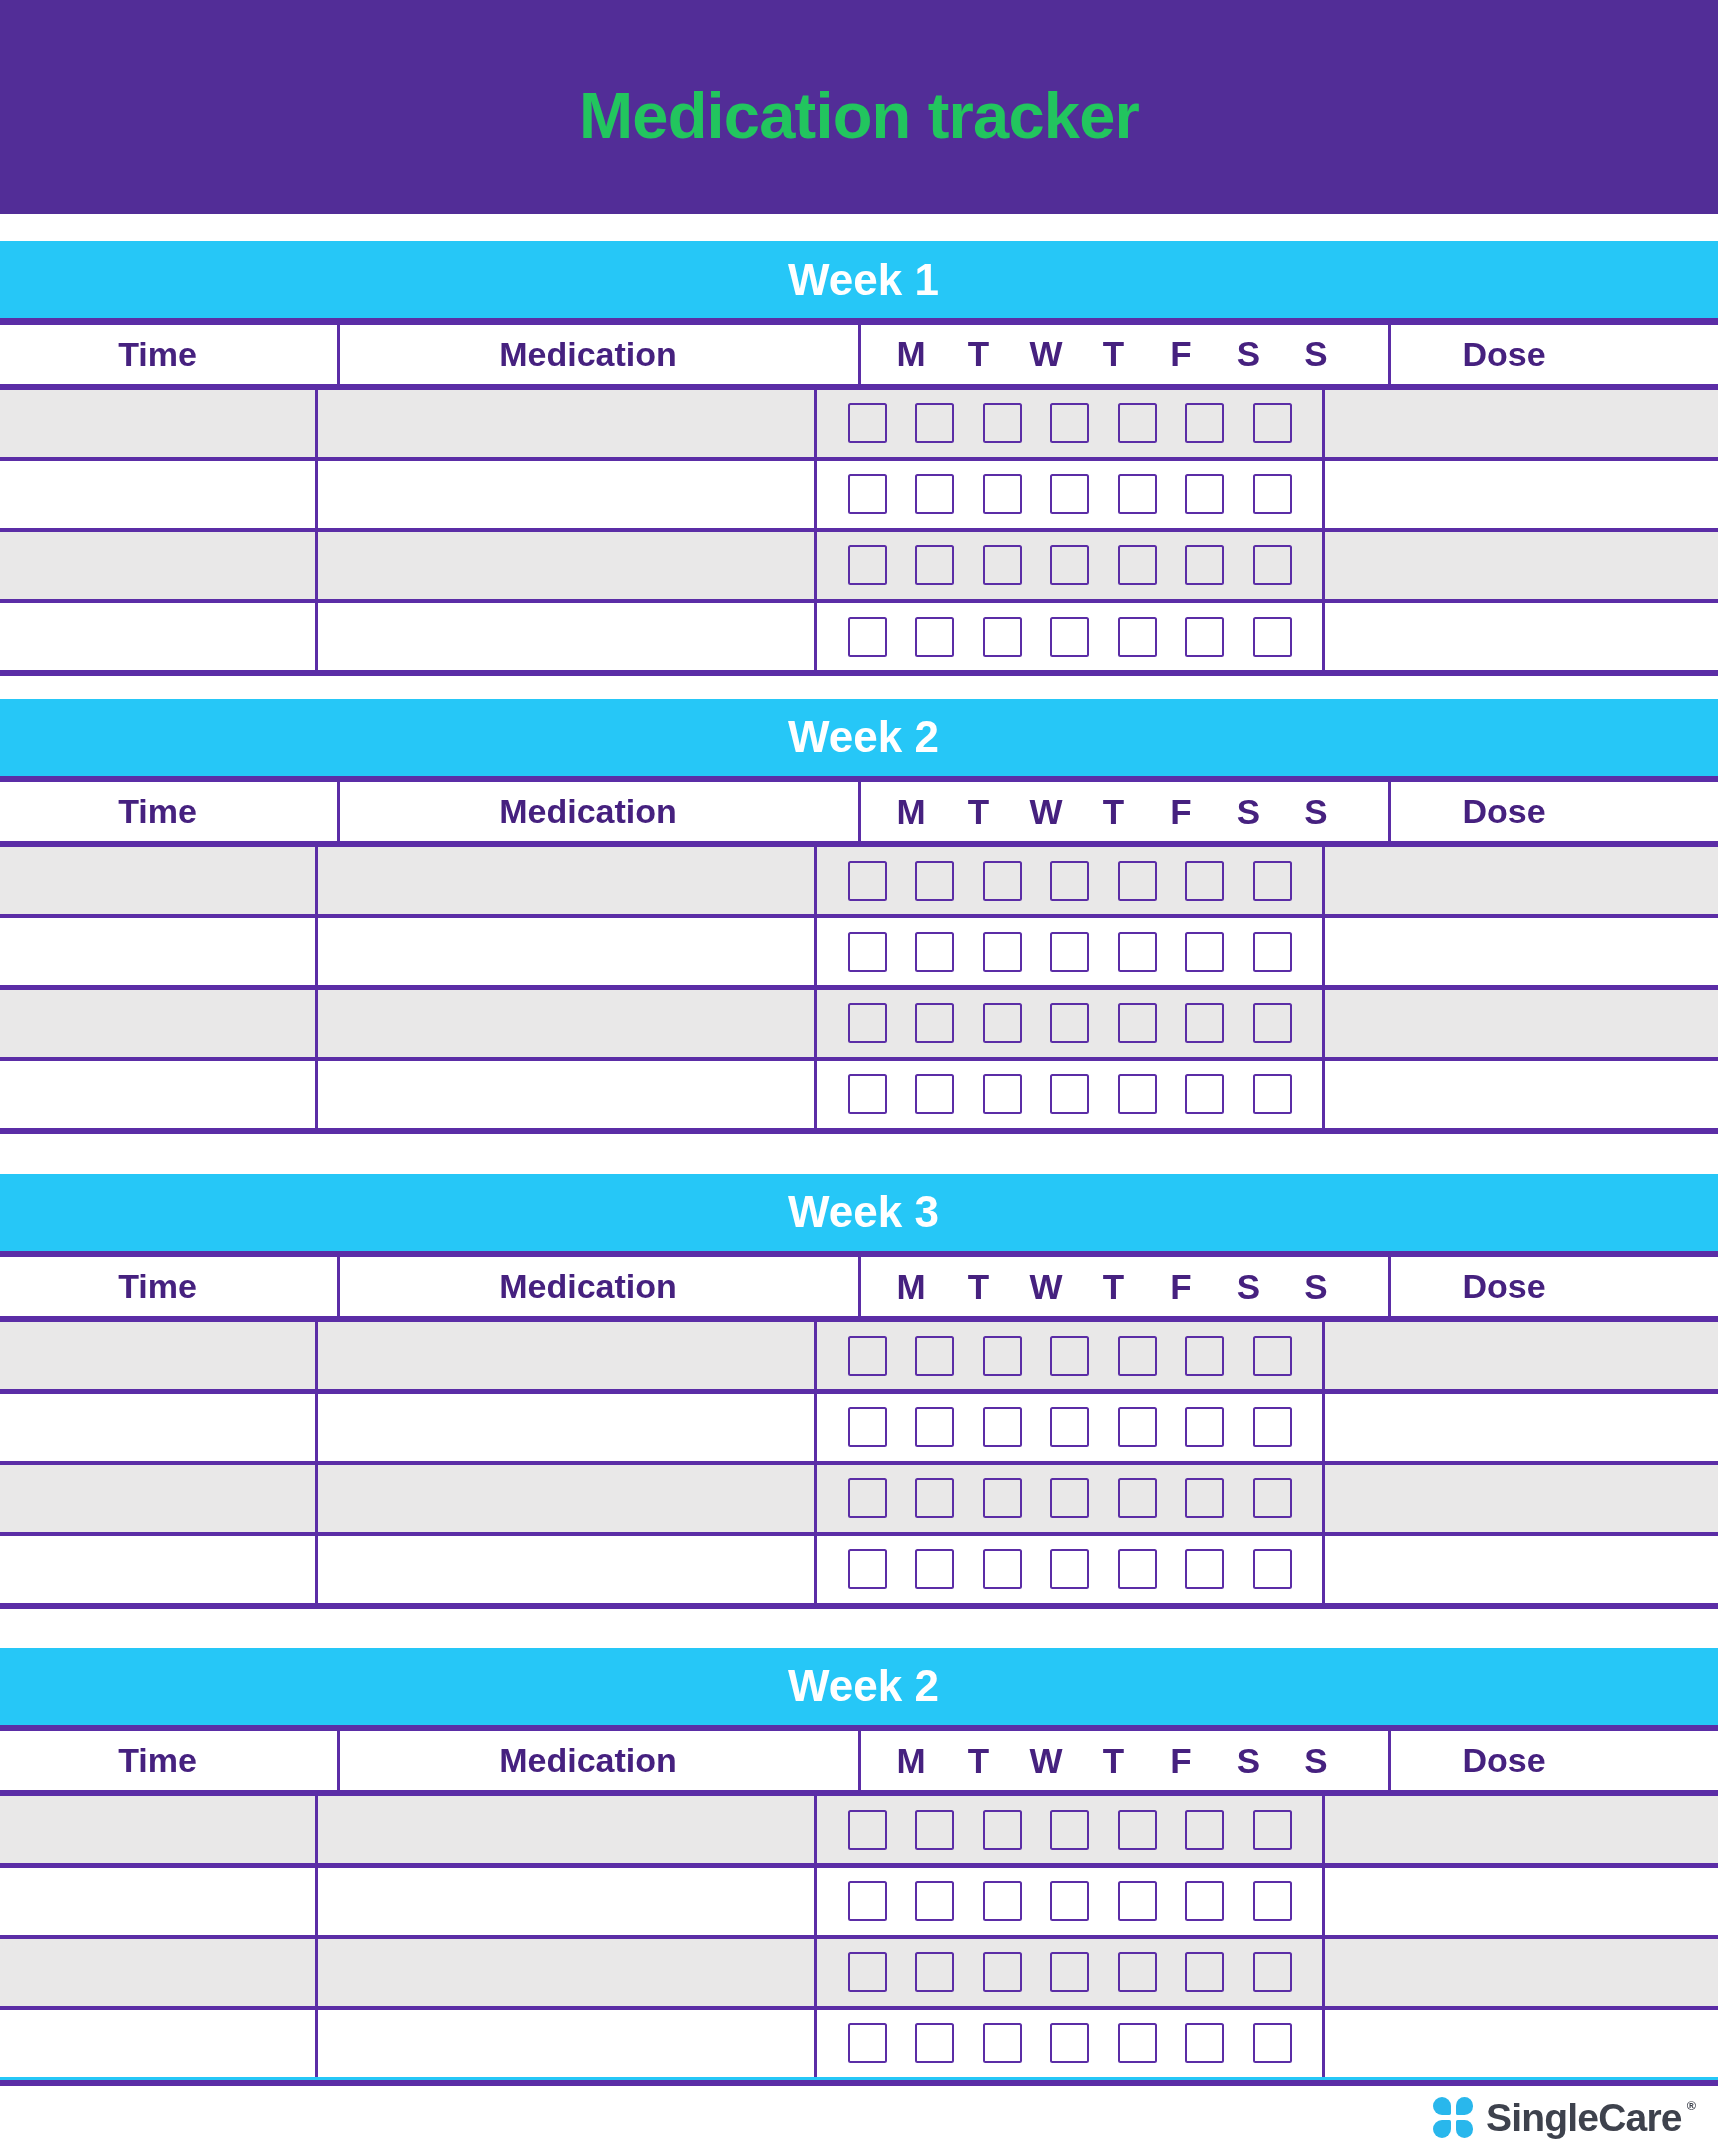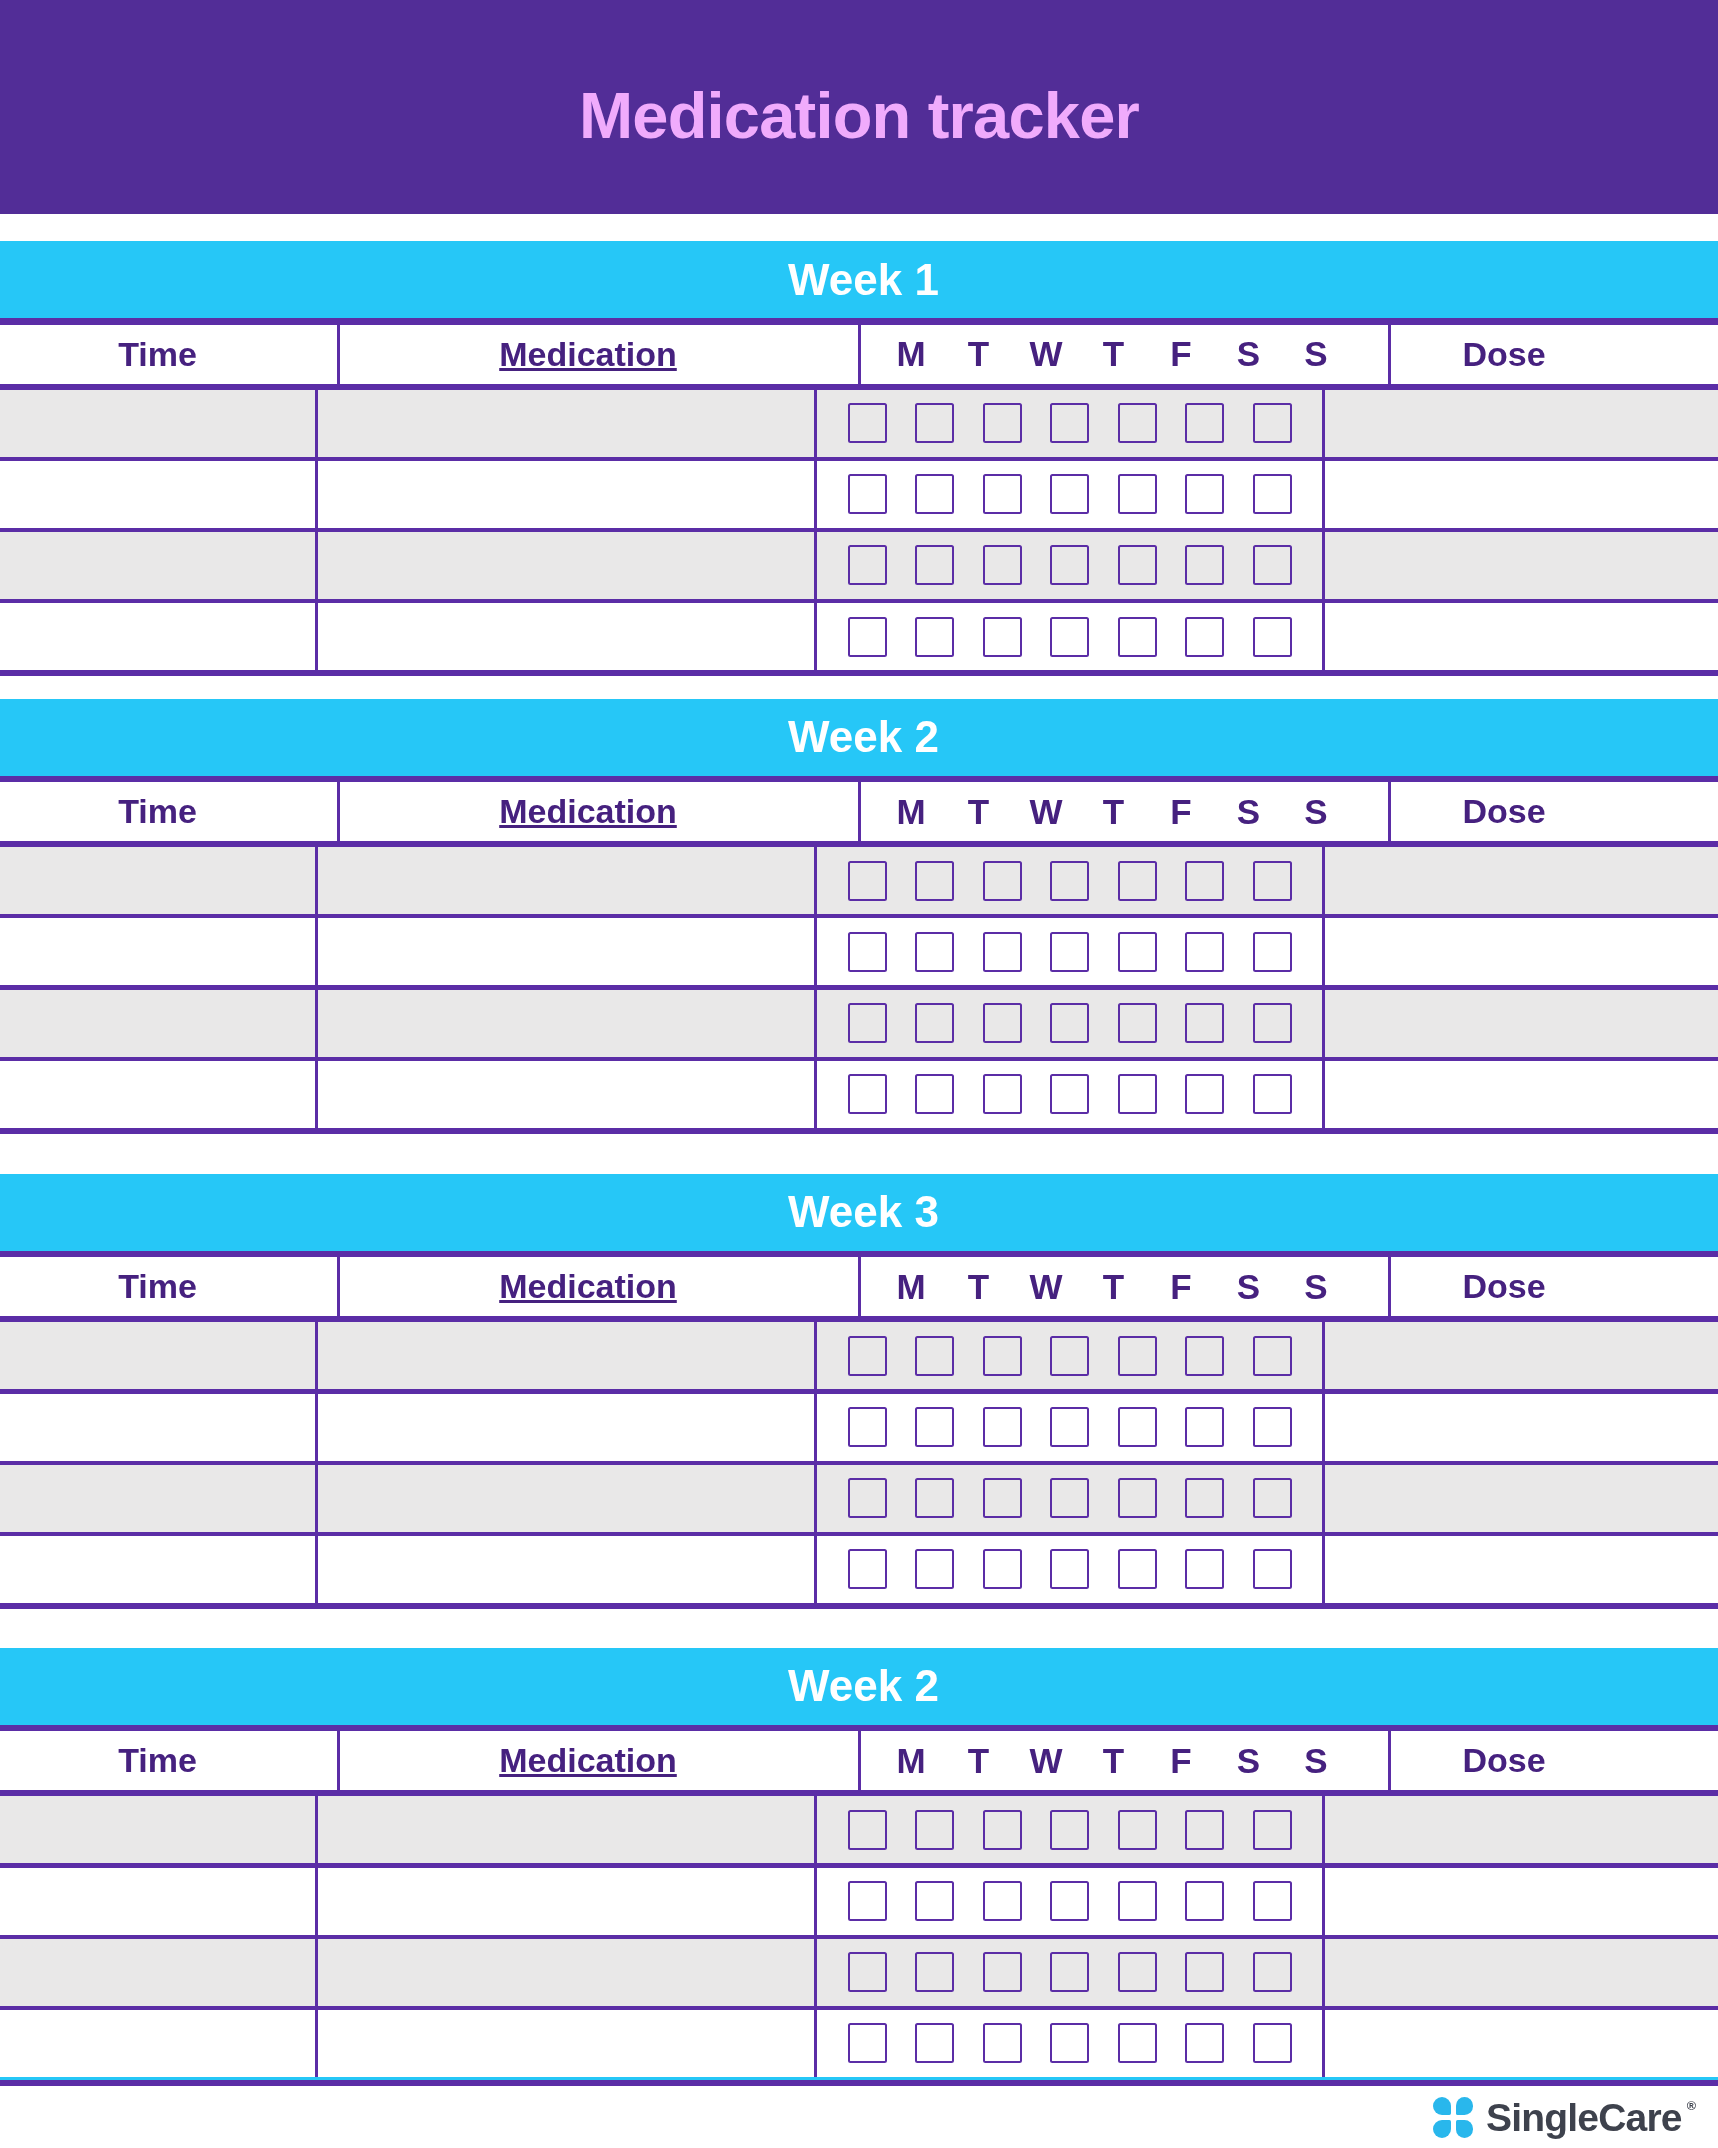"Medication tracker" .banner h1 { color: #f0abfc -> #22c55e }
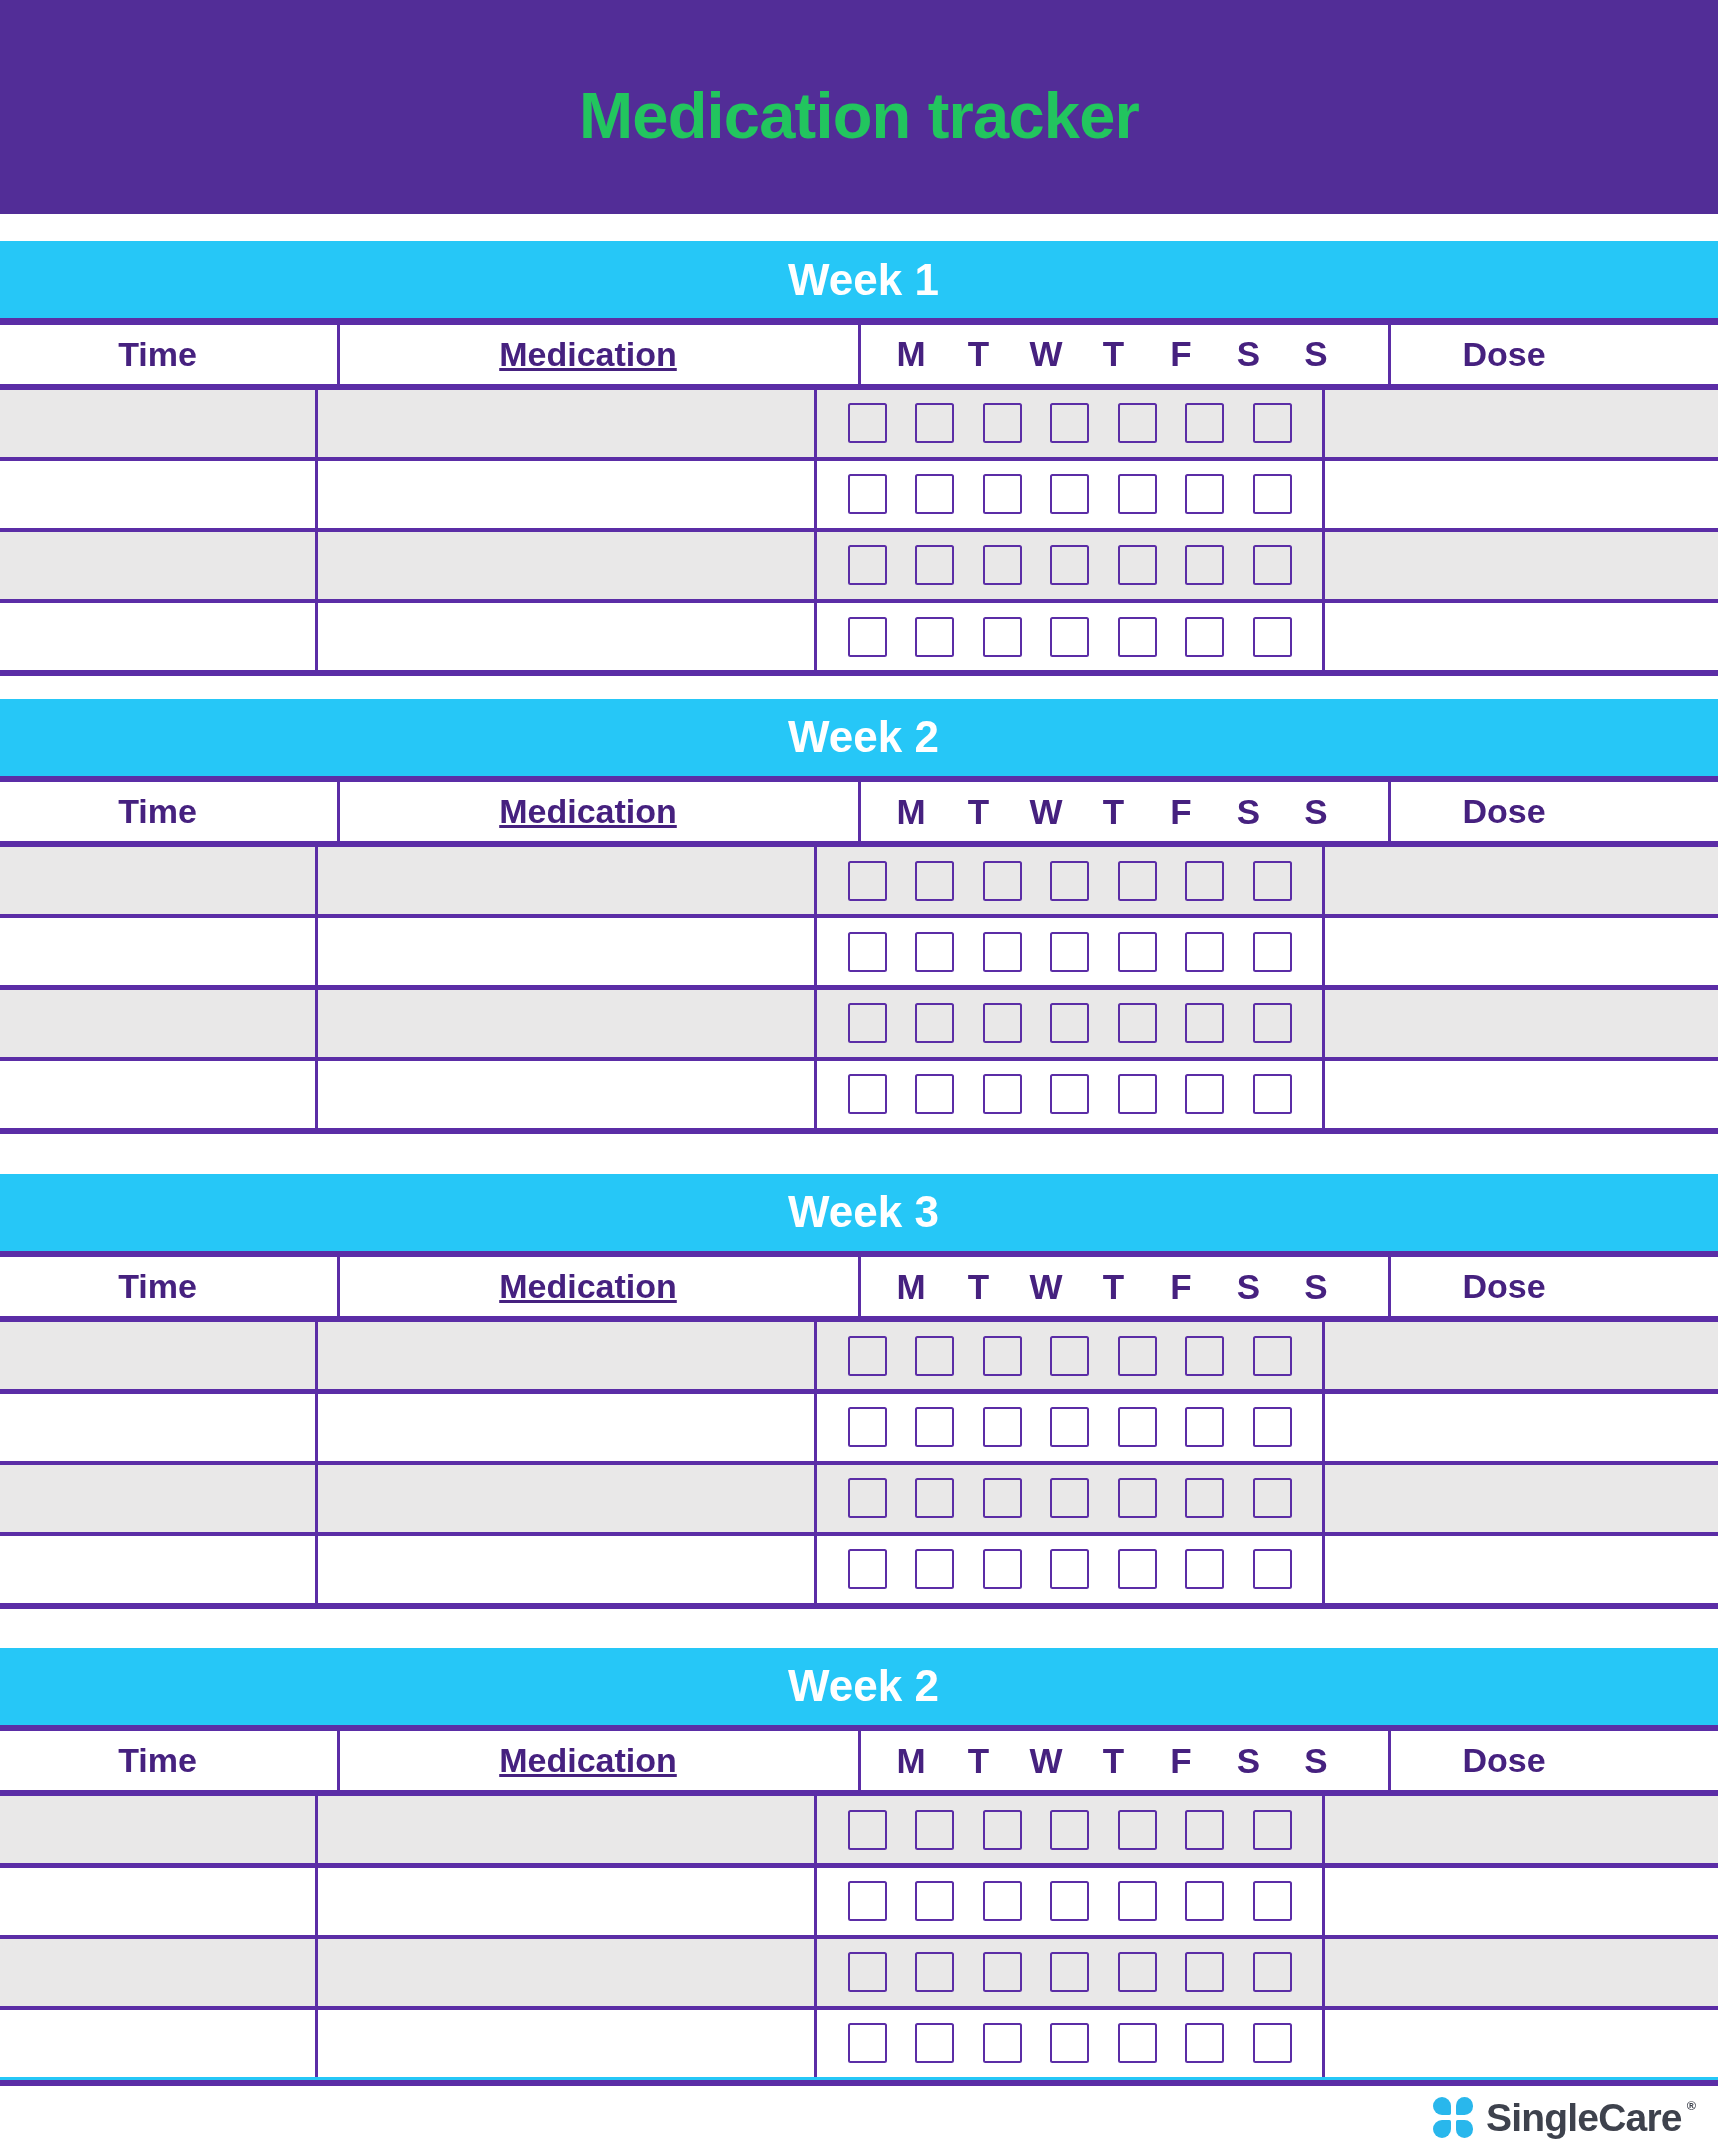"Medication" .c-med { text-decoration: underline -> none }
